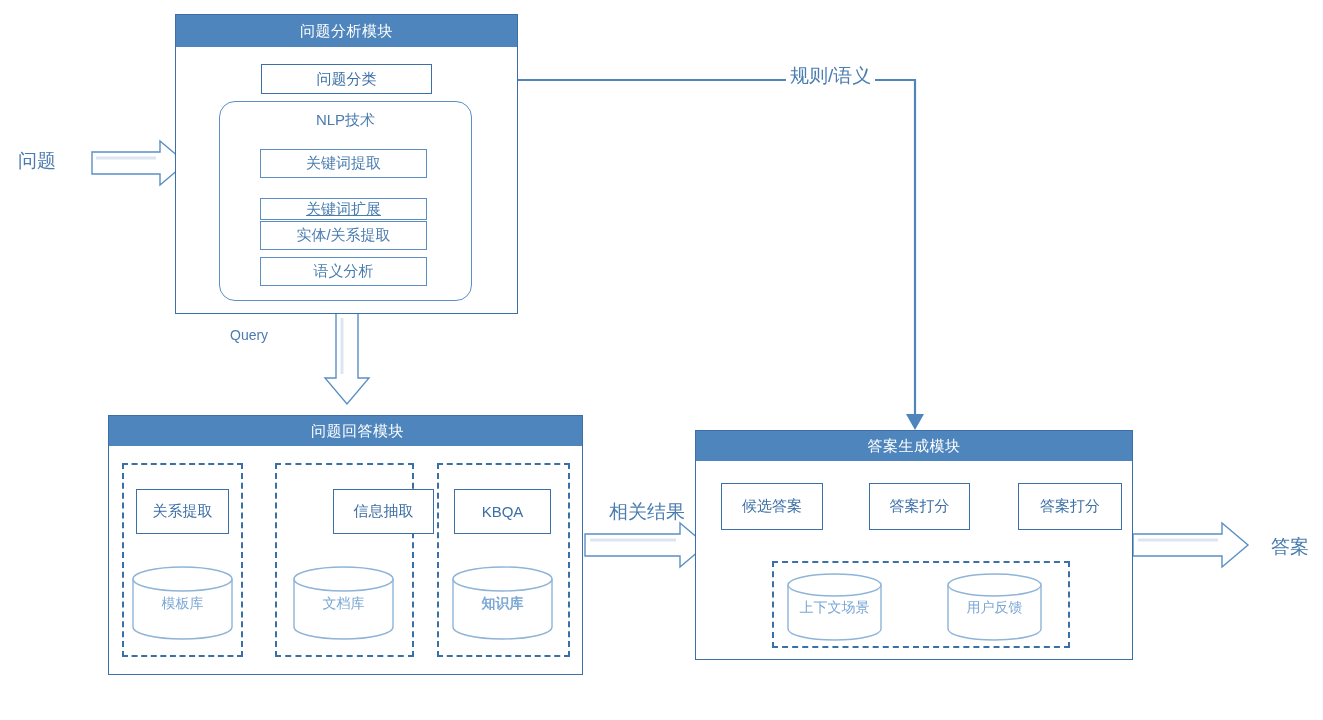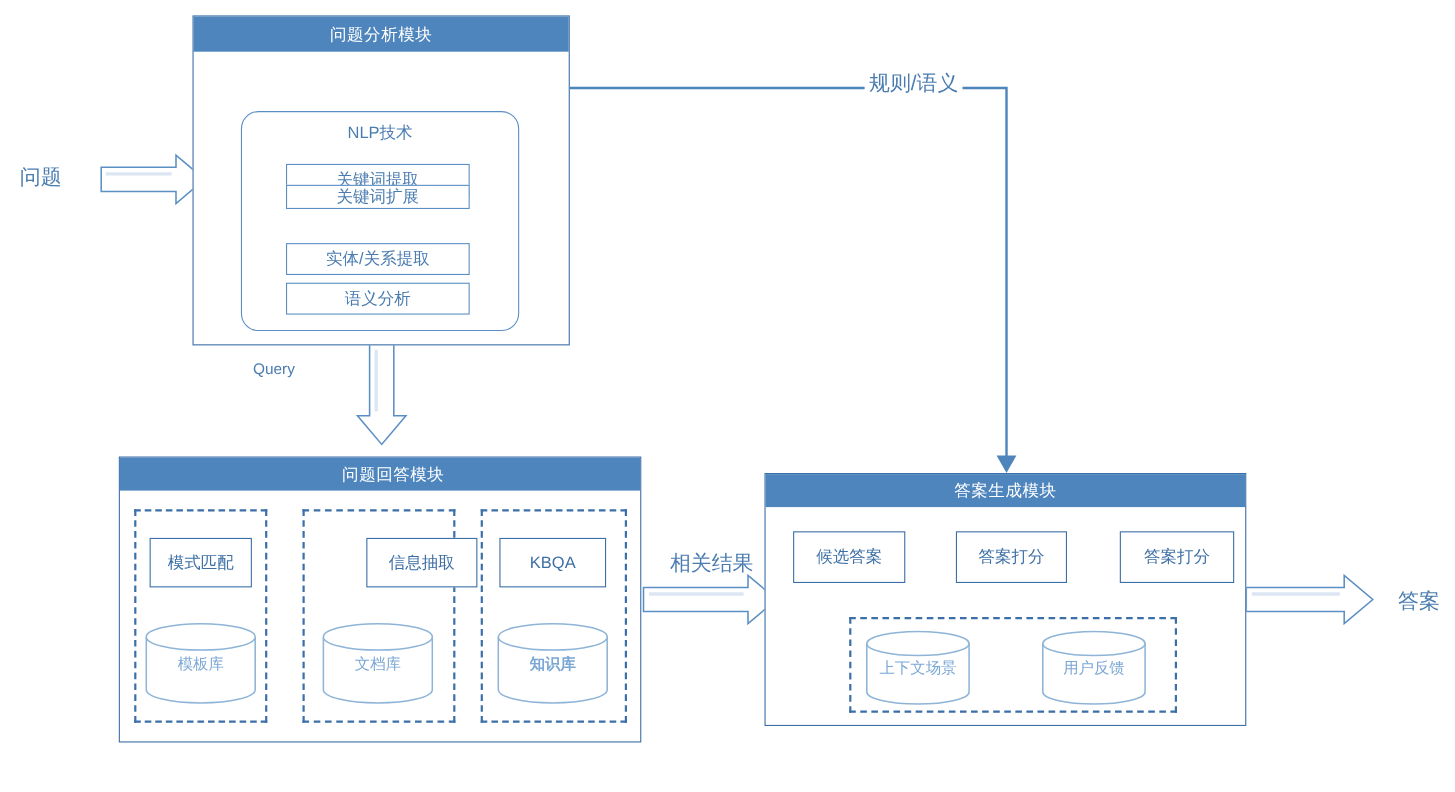"问题分类" div.abs { html: none -> <div>问题分类</div> }
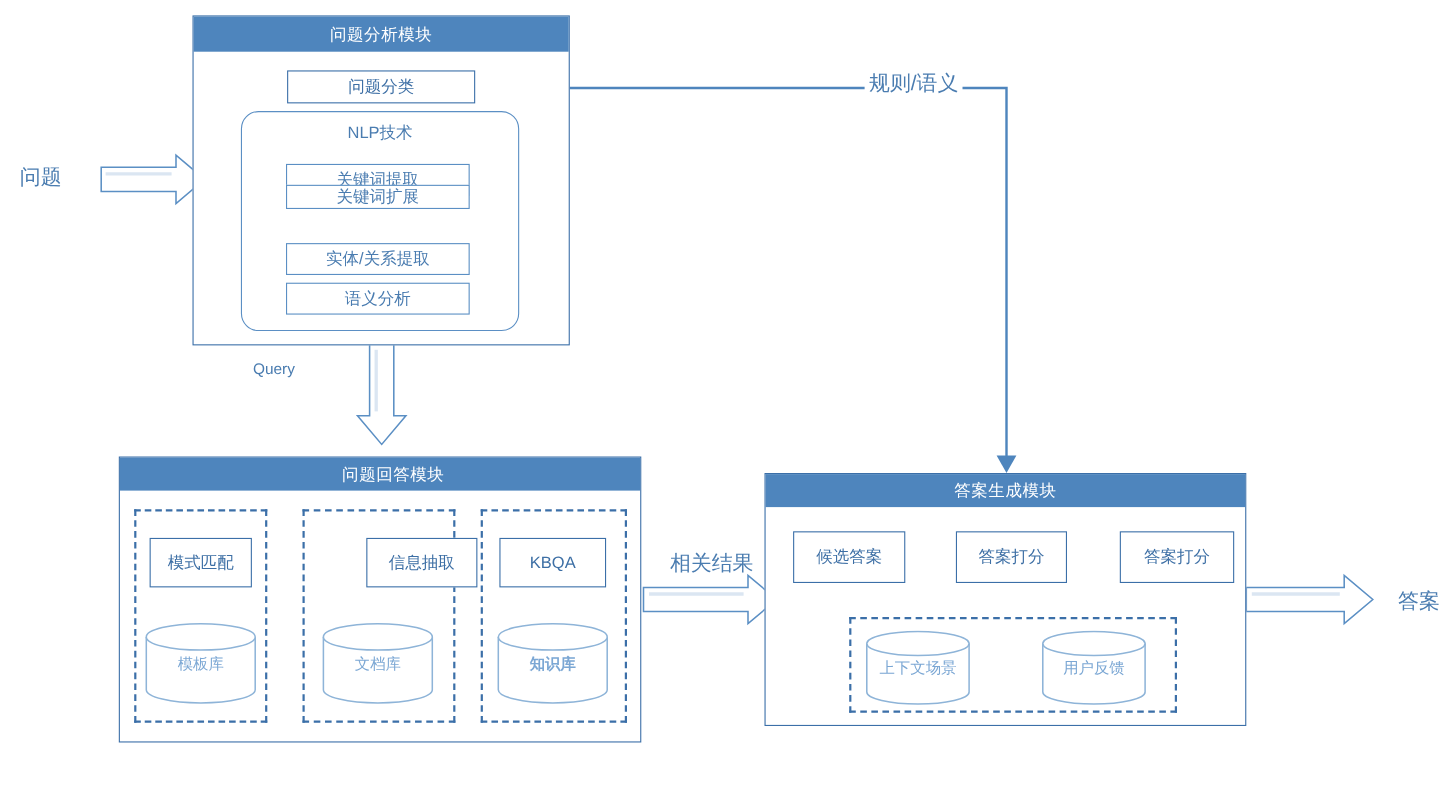"关键词扩展" div.abs { text-decoration: none -> underline; top: 168px -> 198px }
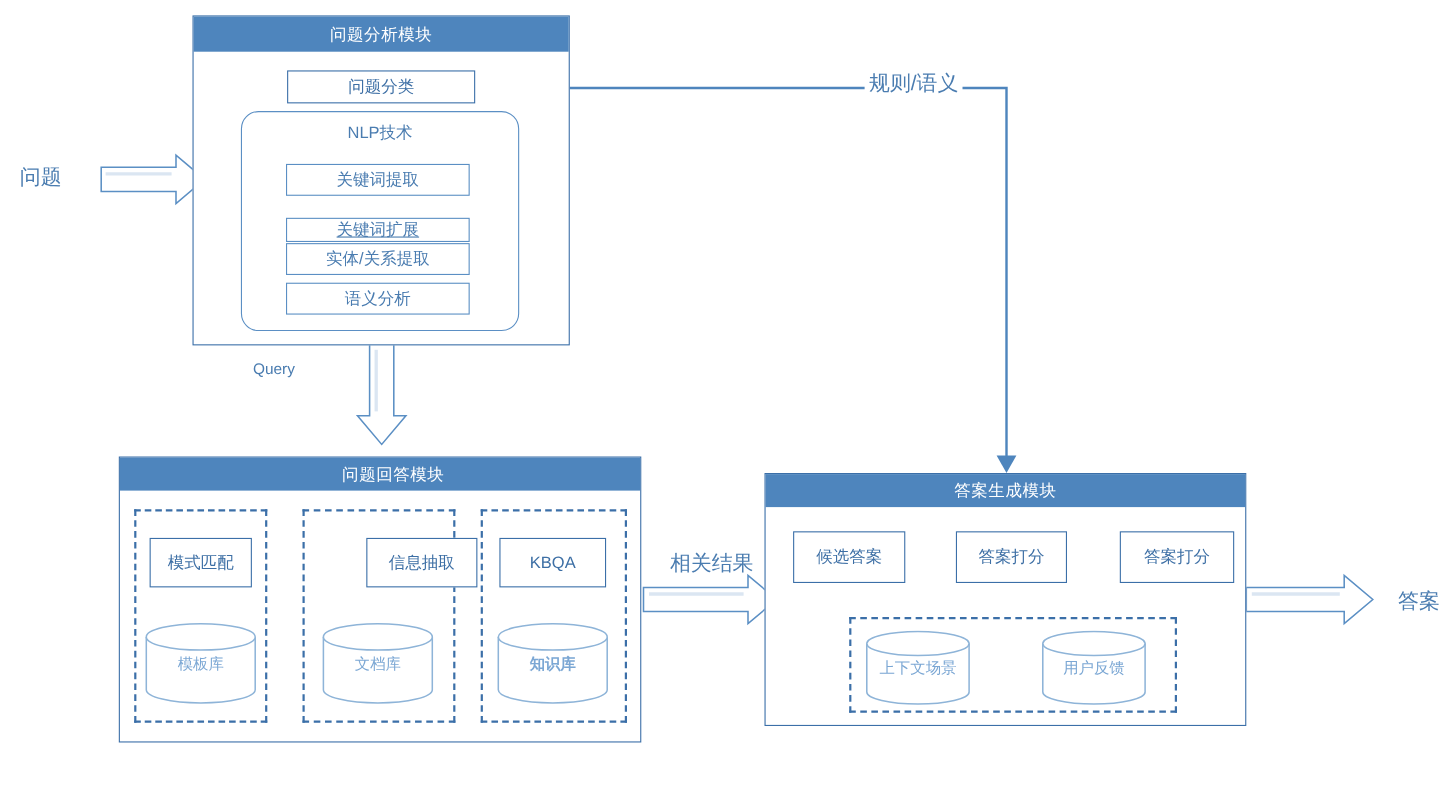"模式匹配" div.abs { text: 模式匹配 -> 关系提取 }
